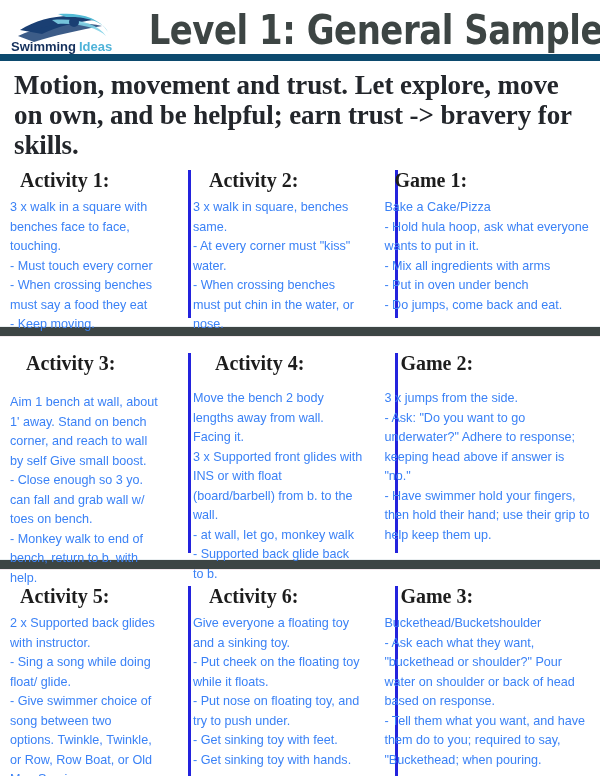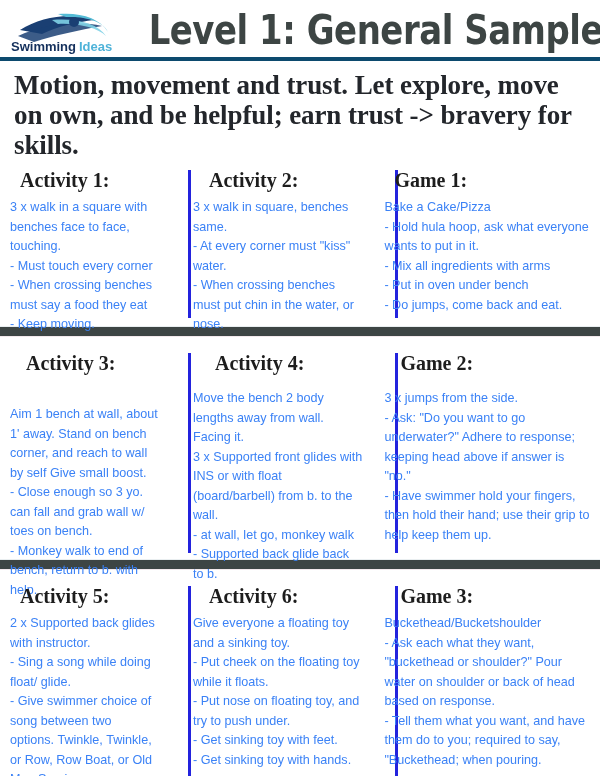"Swimming" .header { border-bottom: 4px solid #0c4a6e -> 7px solid #0c4a6e }
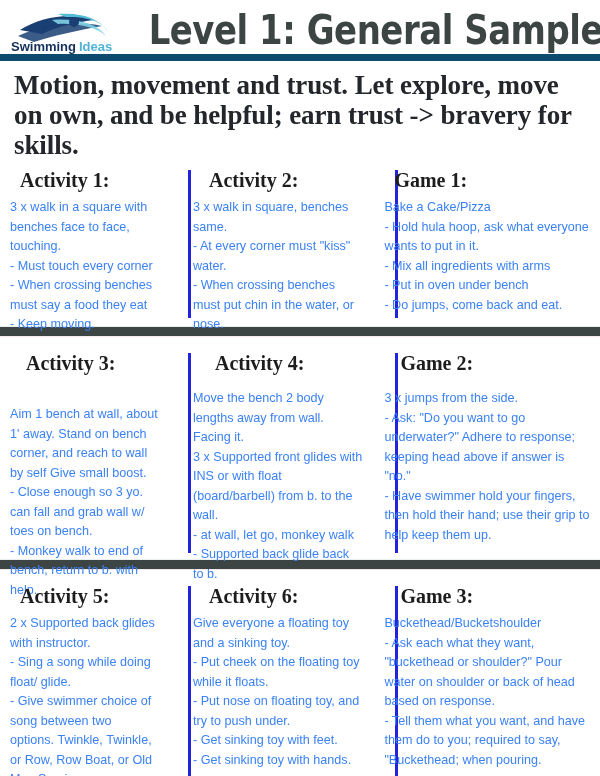"Activity 3:" div.cell-title { margin-bottom: 30px -> 18px }
